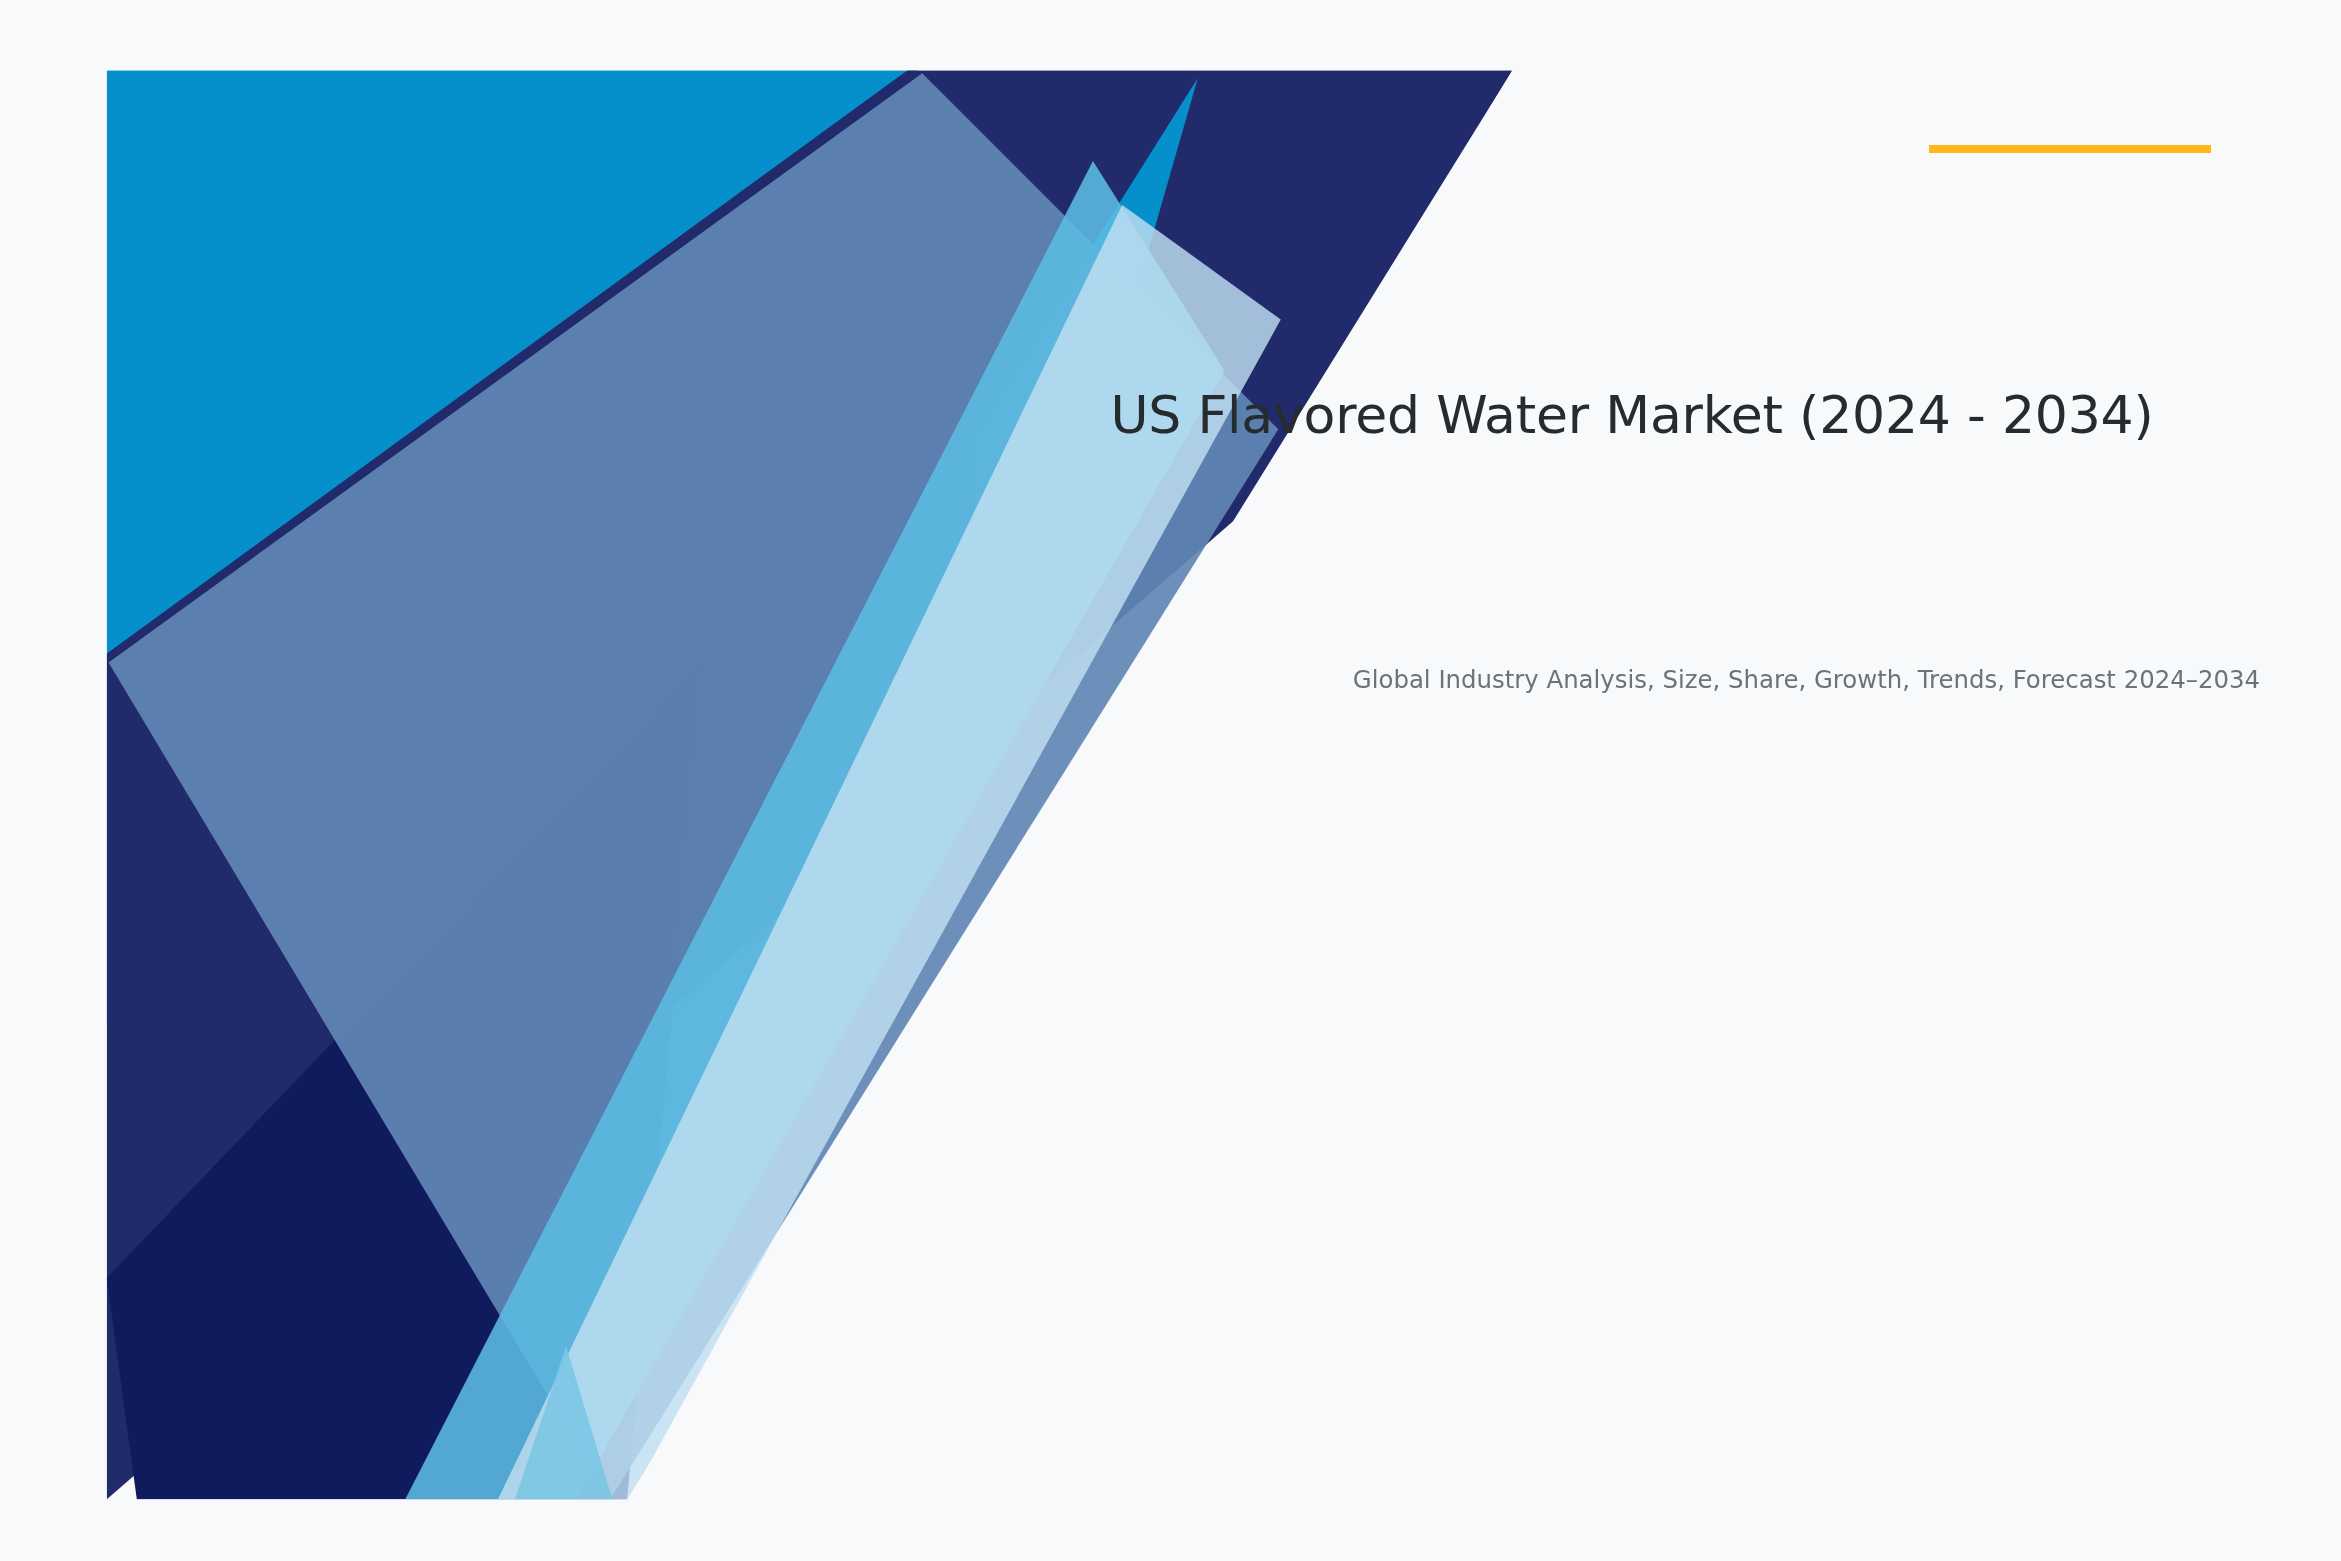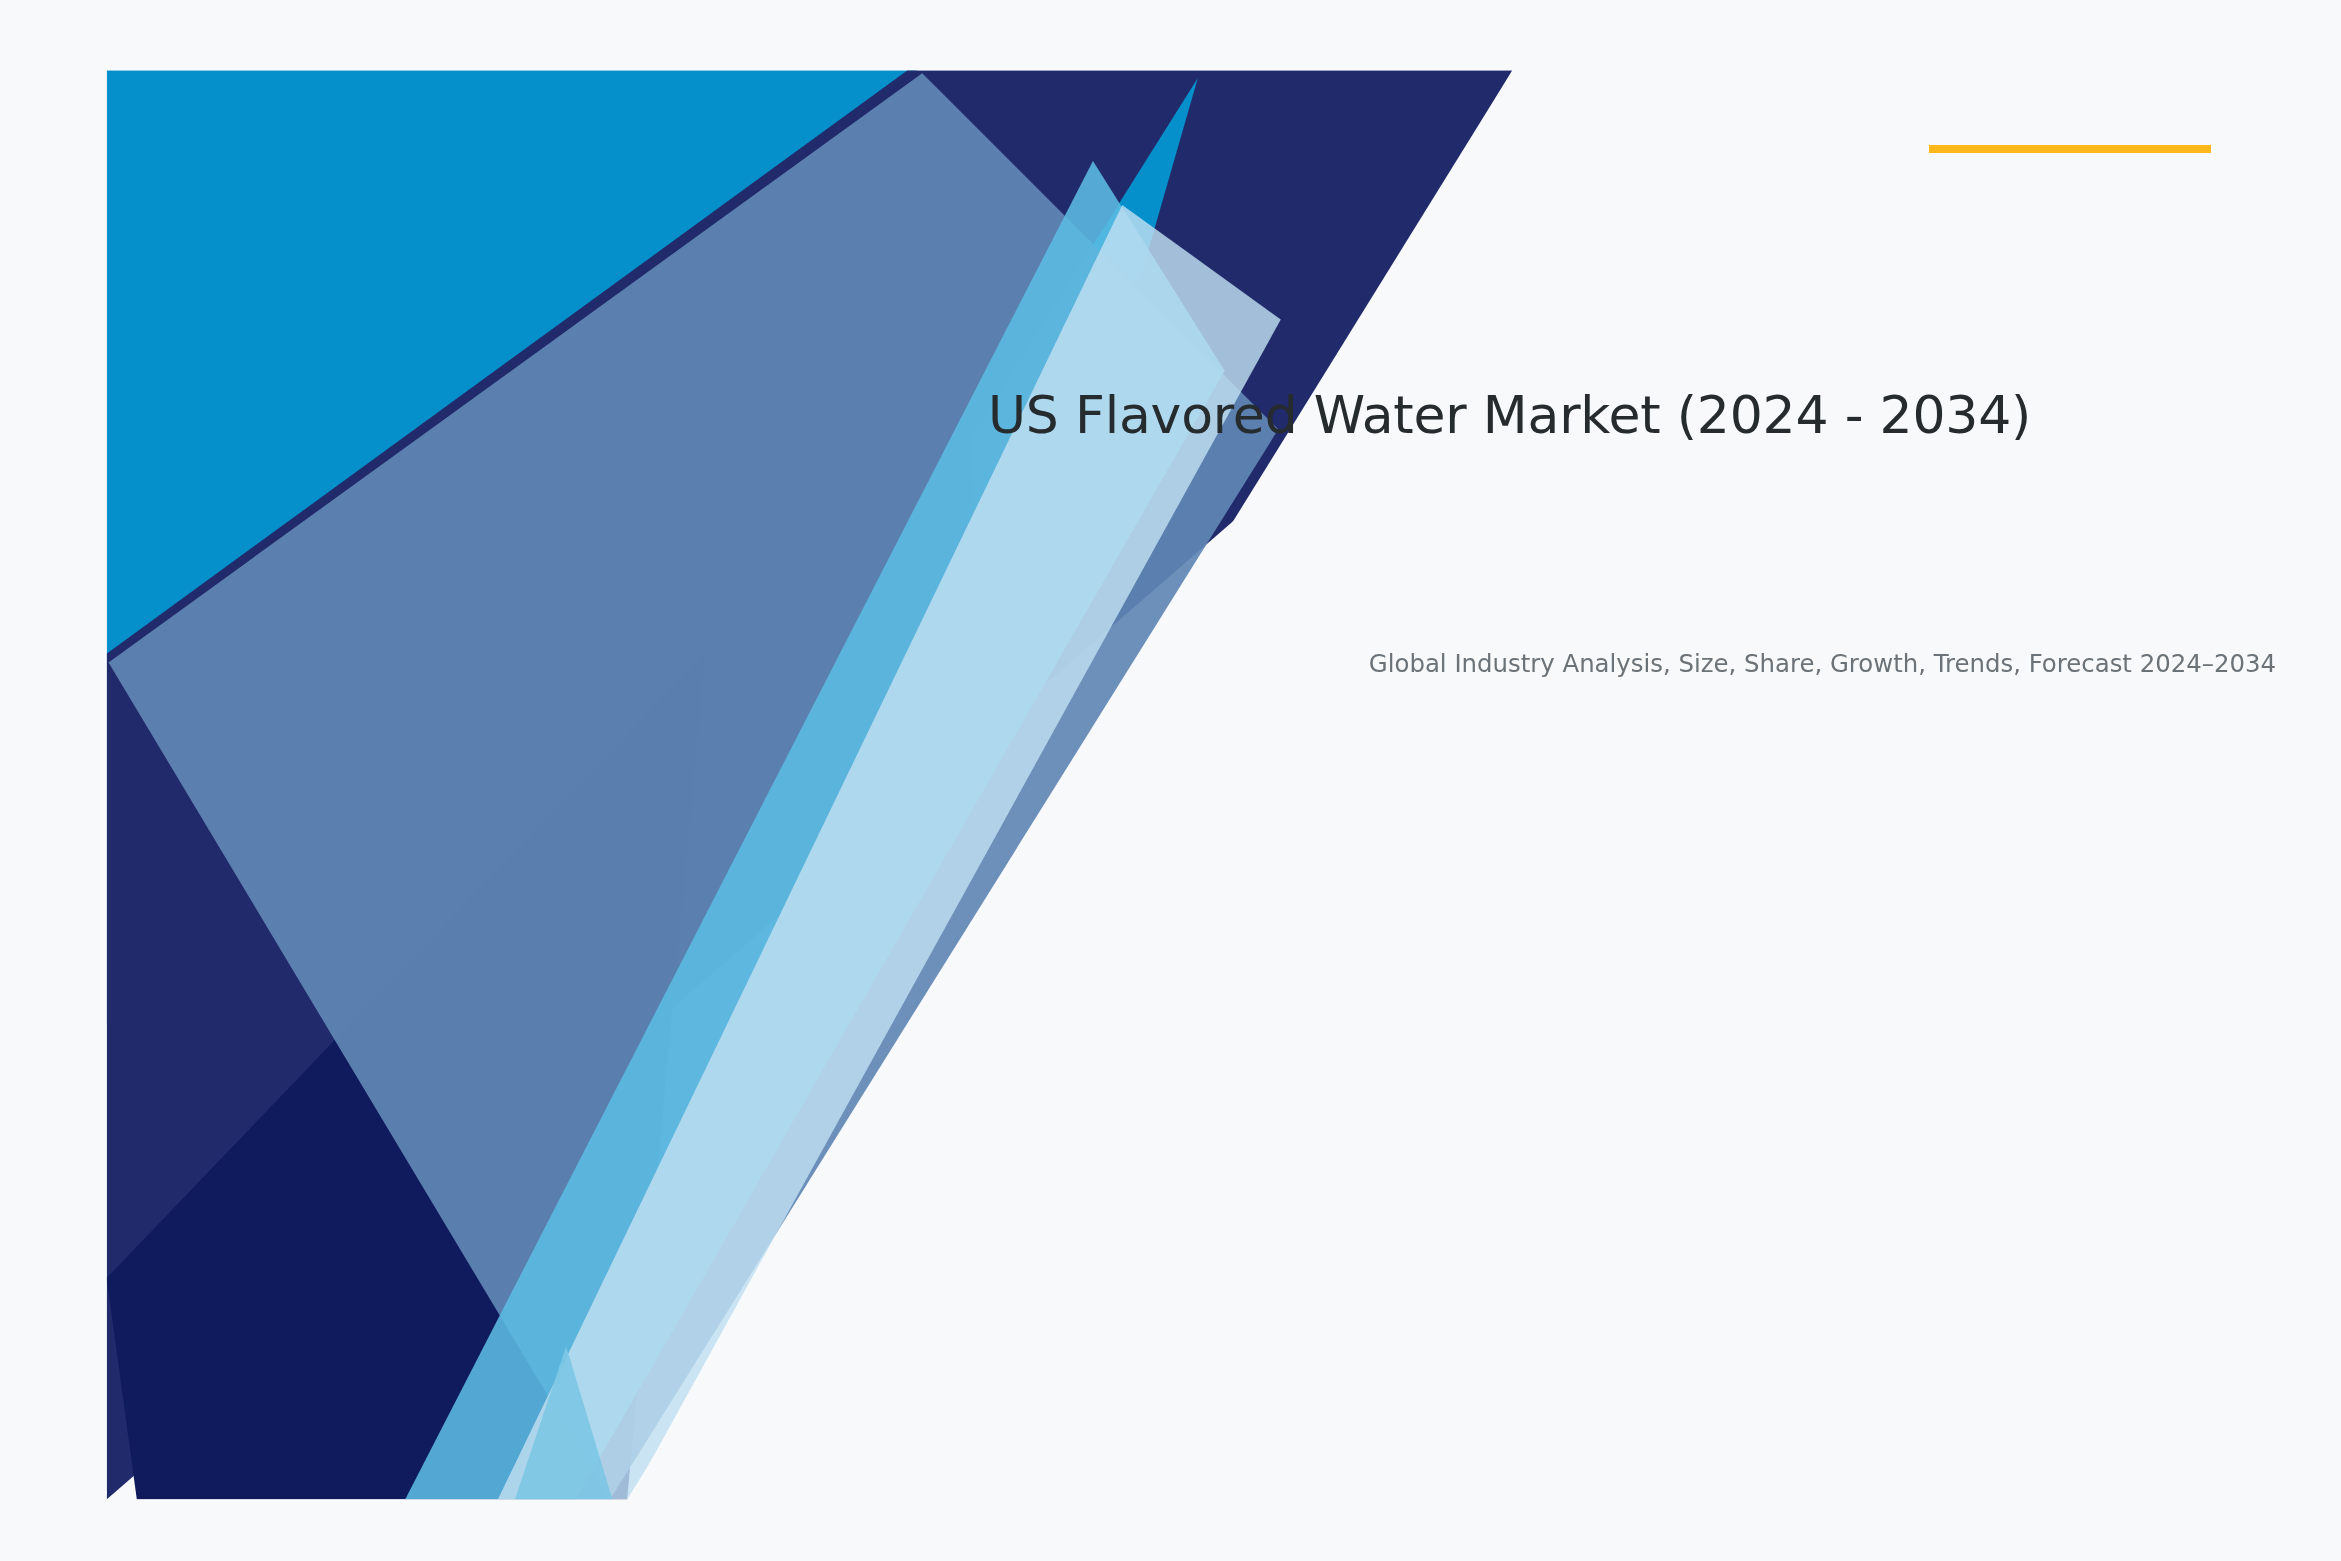"US Flavored Water Market (2024" .page-title { text-align: left -> center }
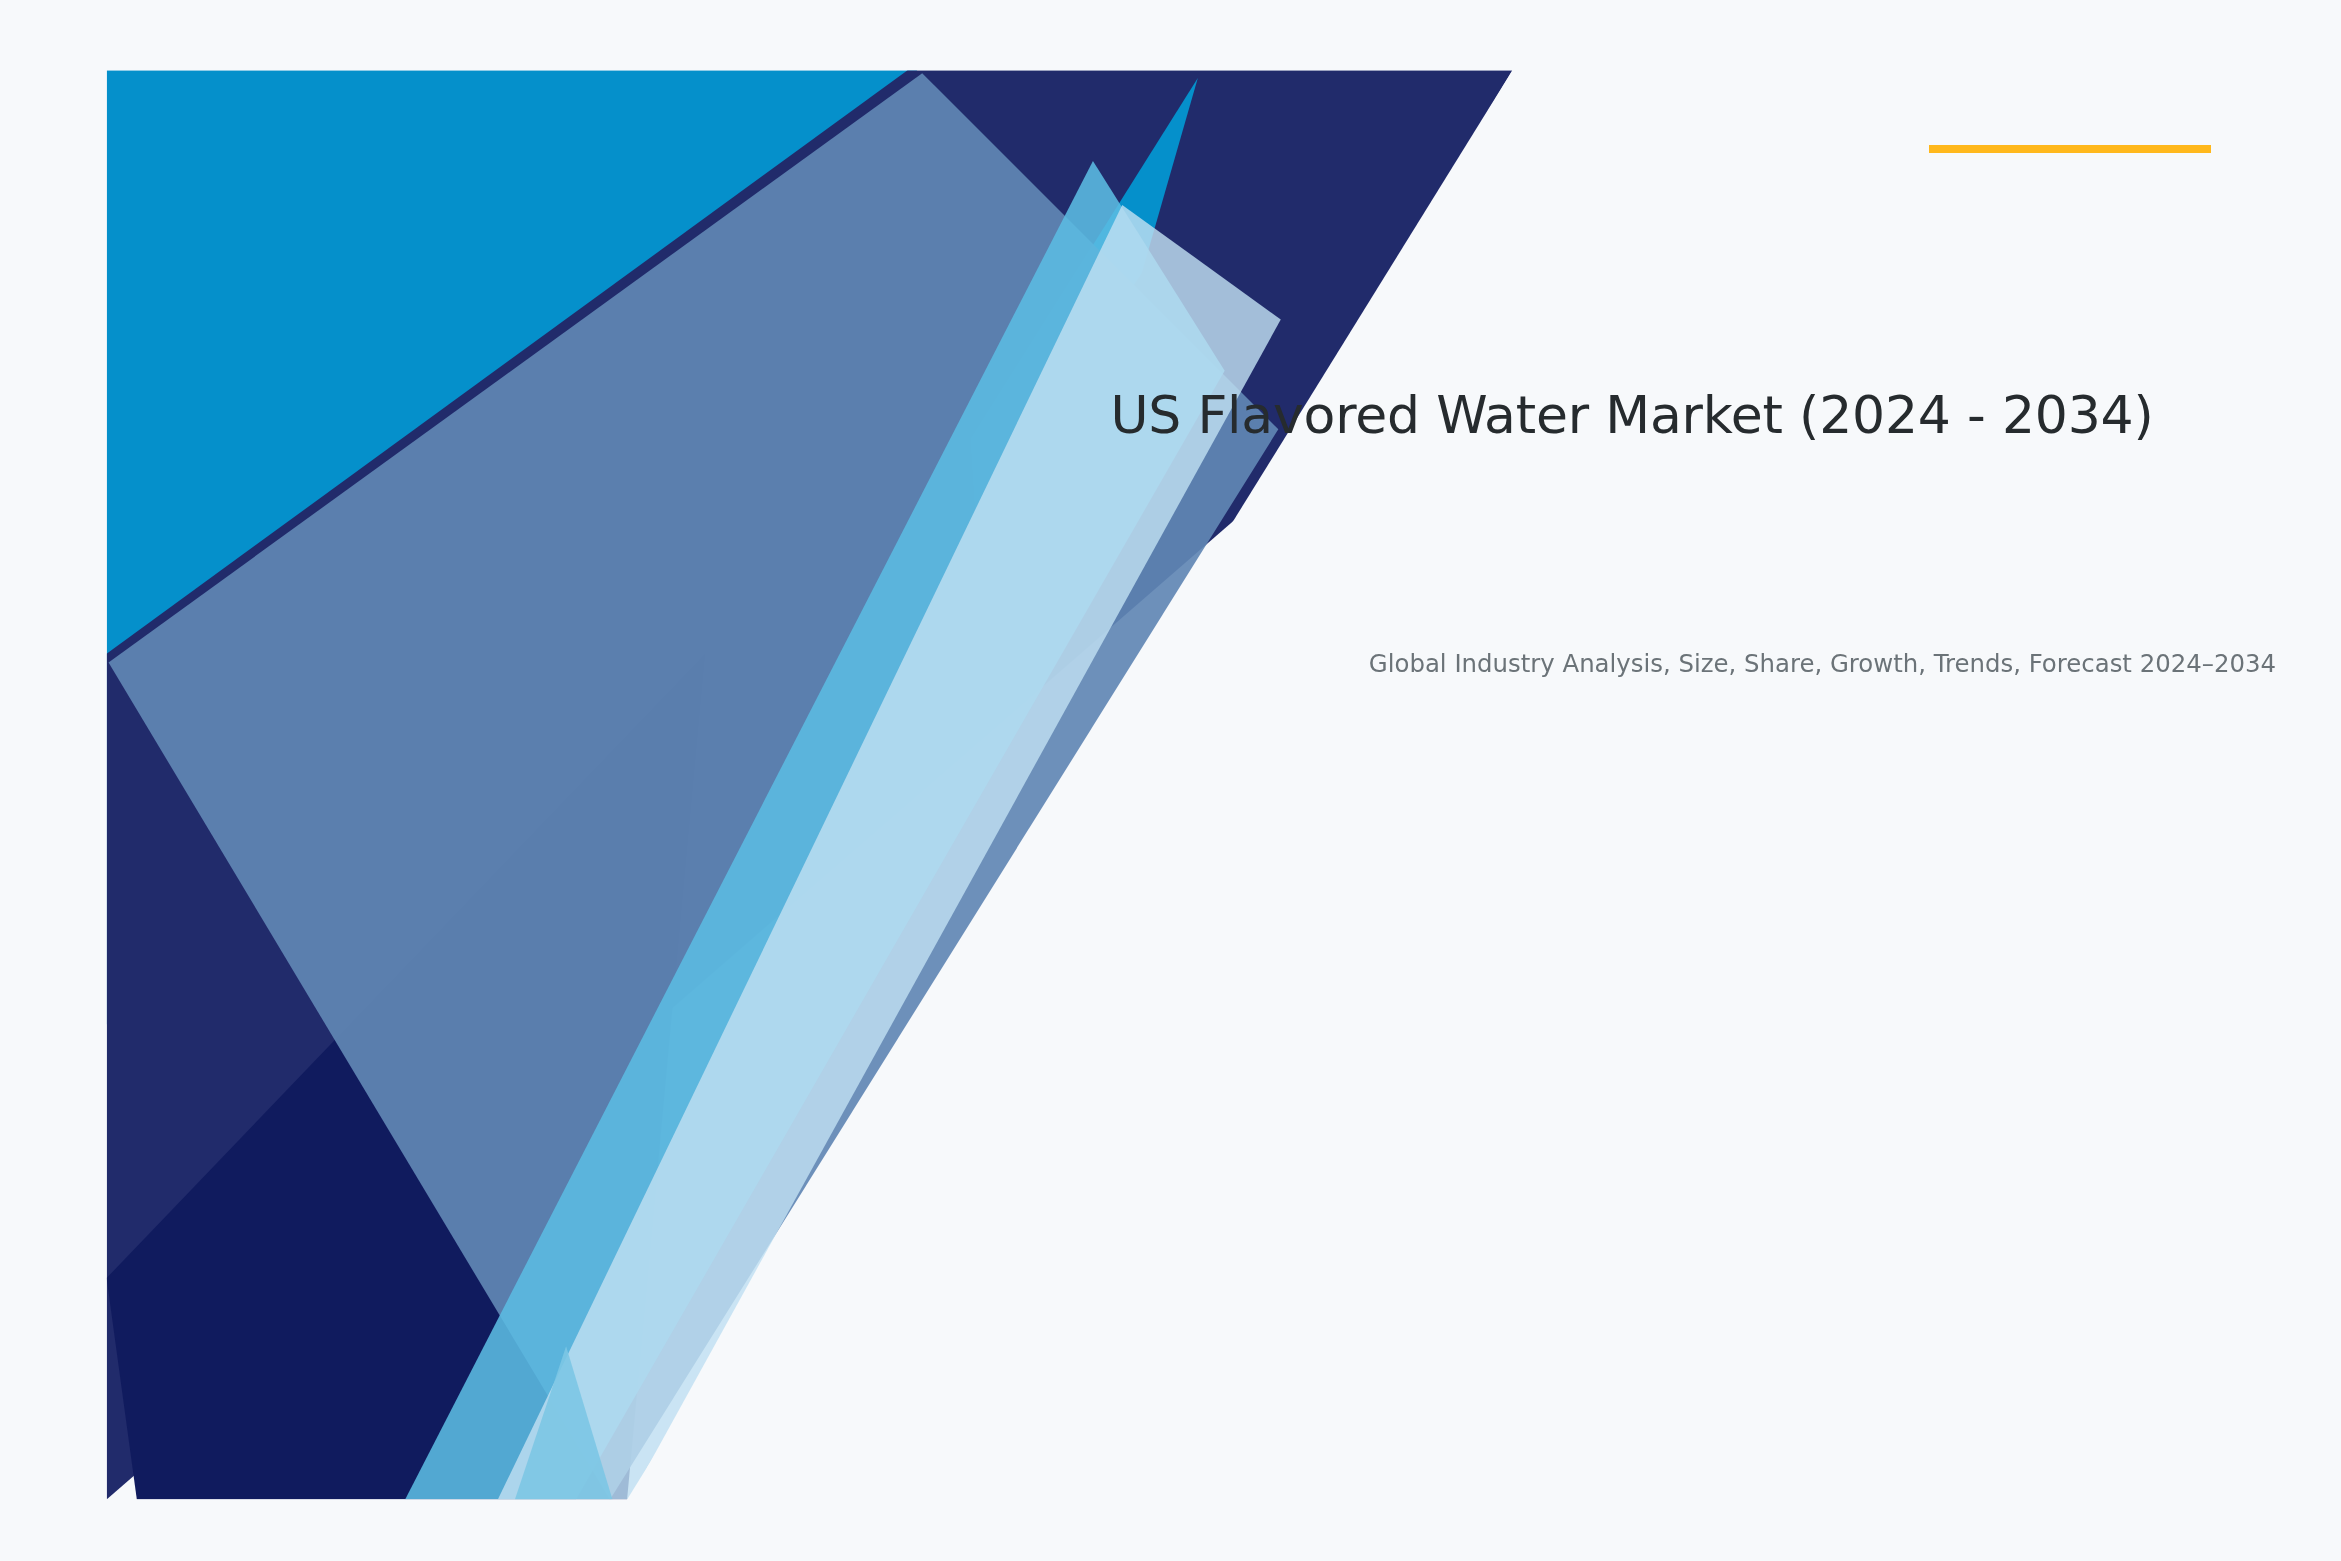"Global Industry Analysis, Size, Share," .page-subtitle { margin: 0 -> 16px }
